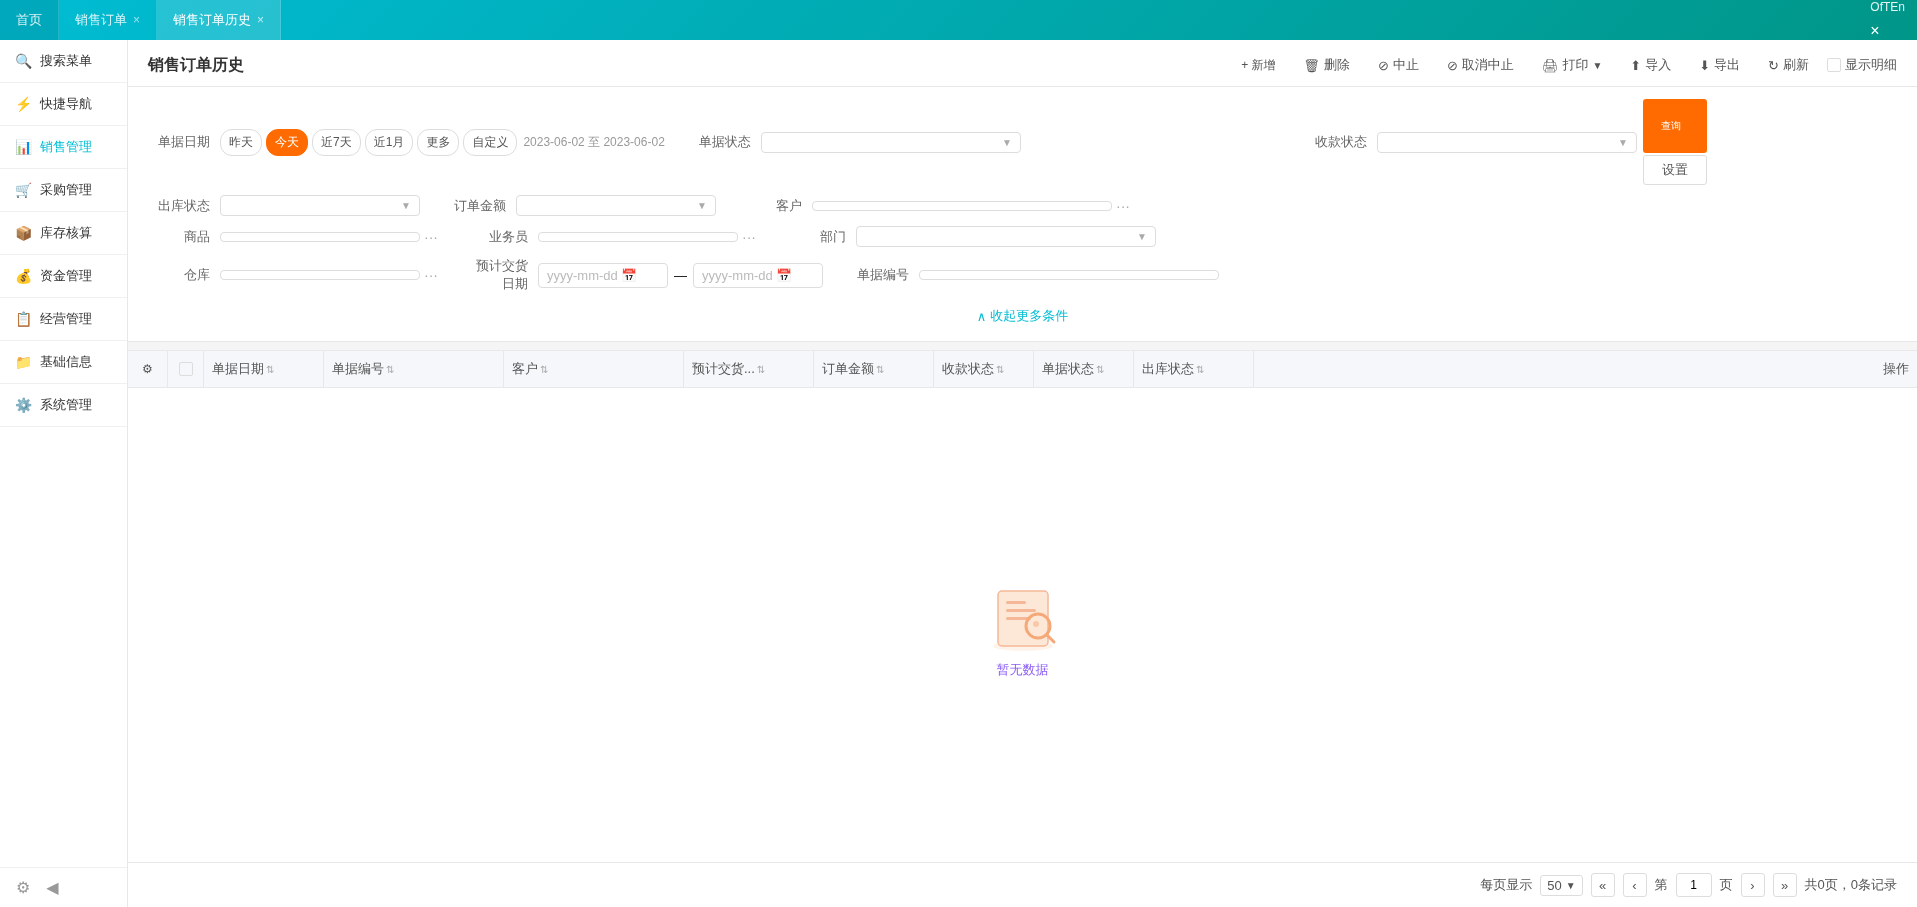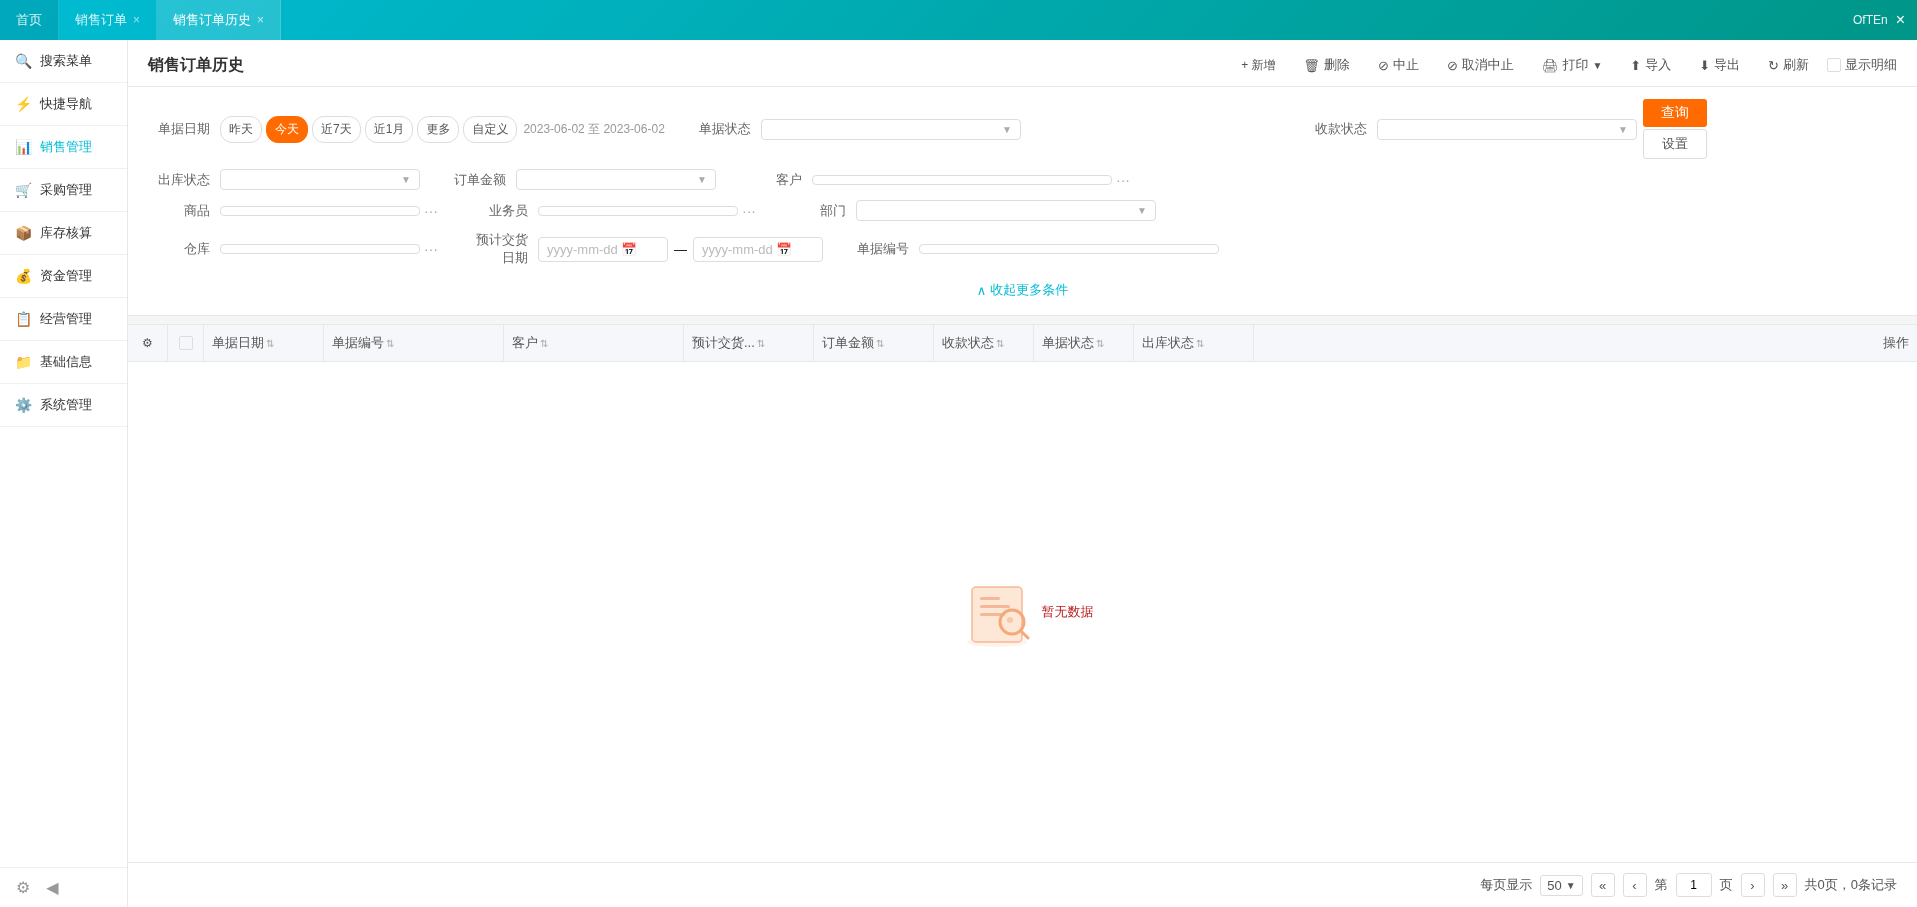"OfTEn" .top-bar-right { align-items: center -> none; flex-direction: none -> column }
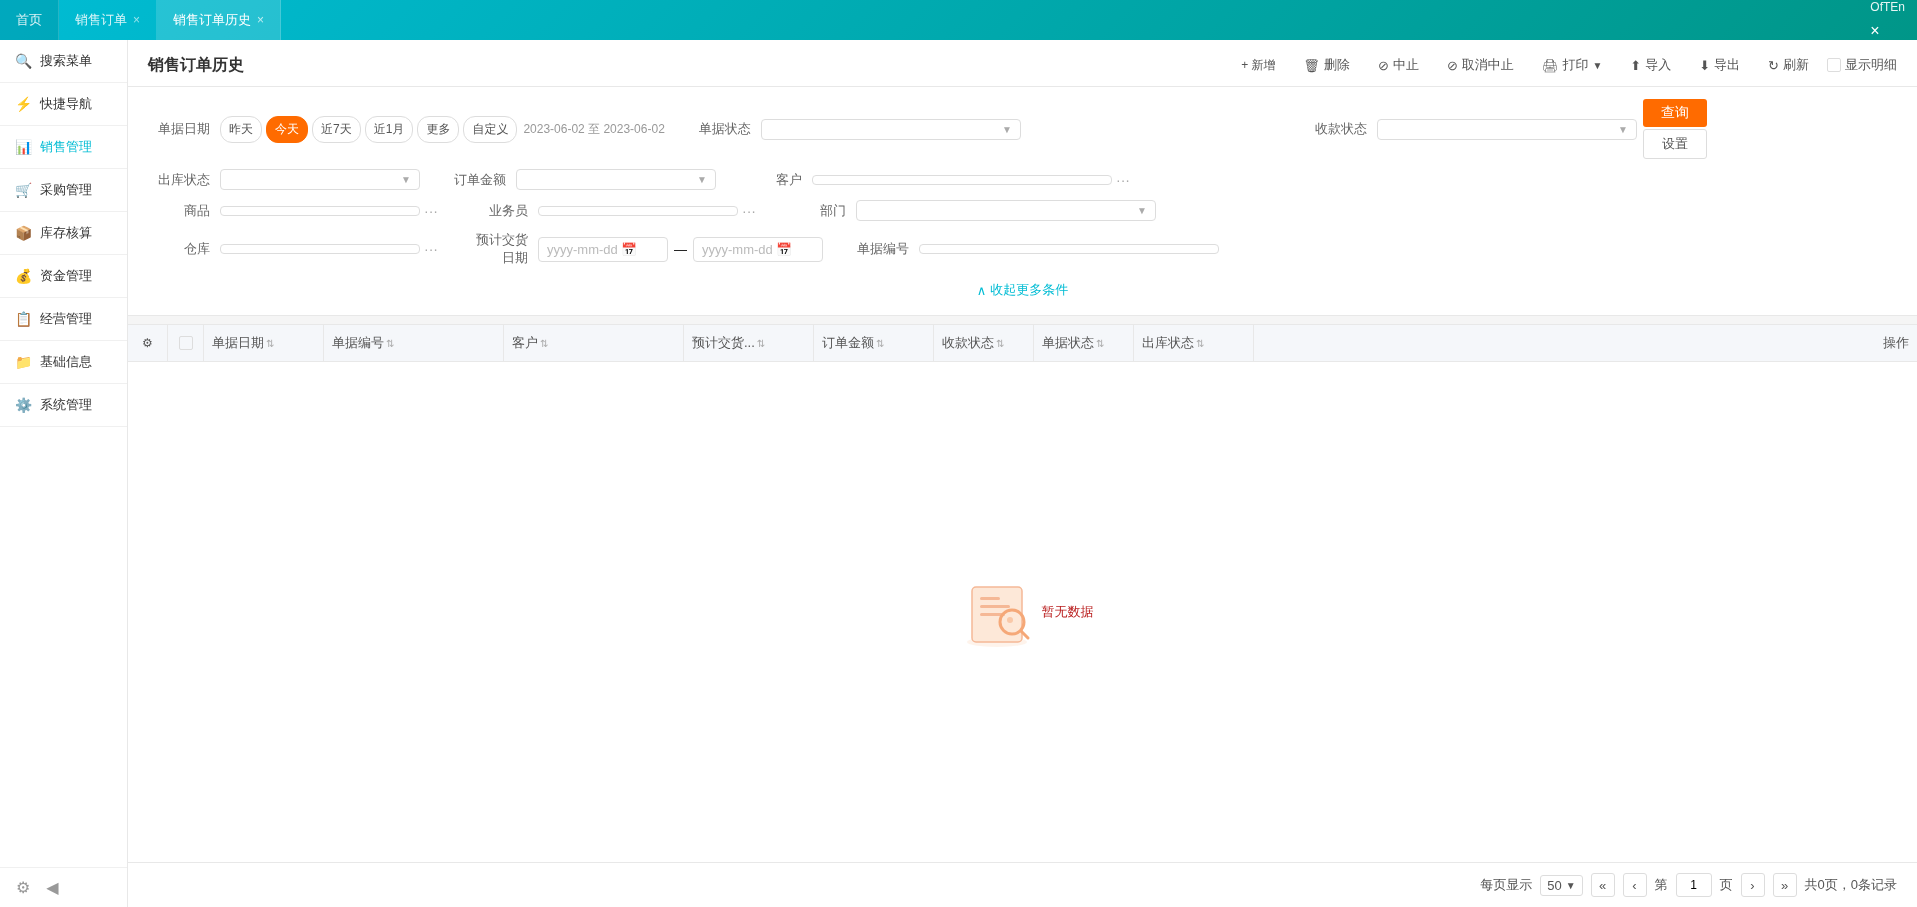"查询" button.toolbar-btn { font-size: 14px -> 10px; padding: 5px 18px -> 20px 18px }
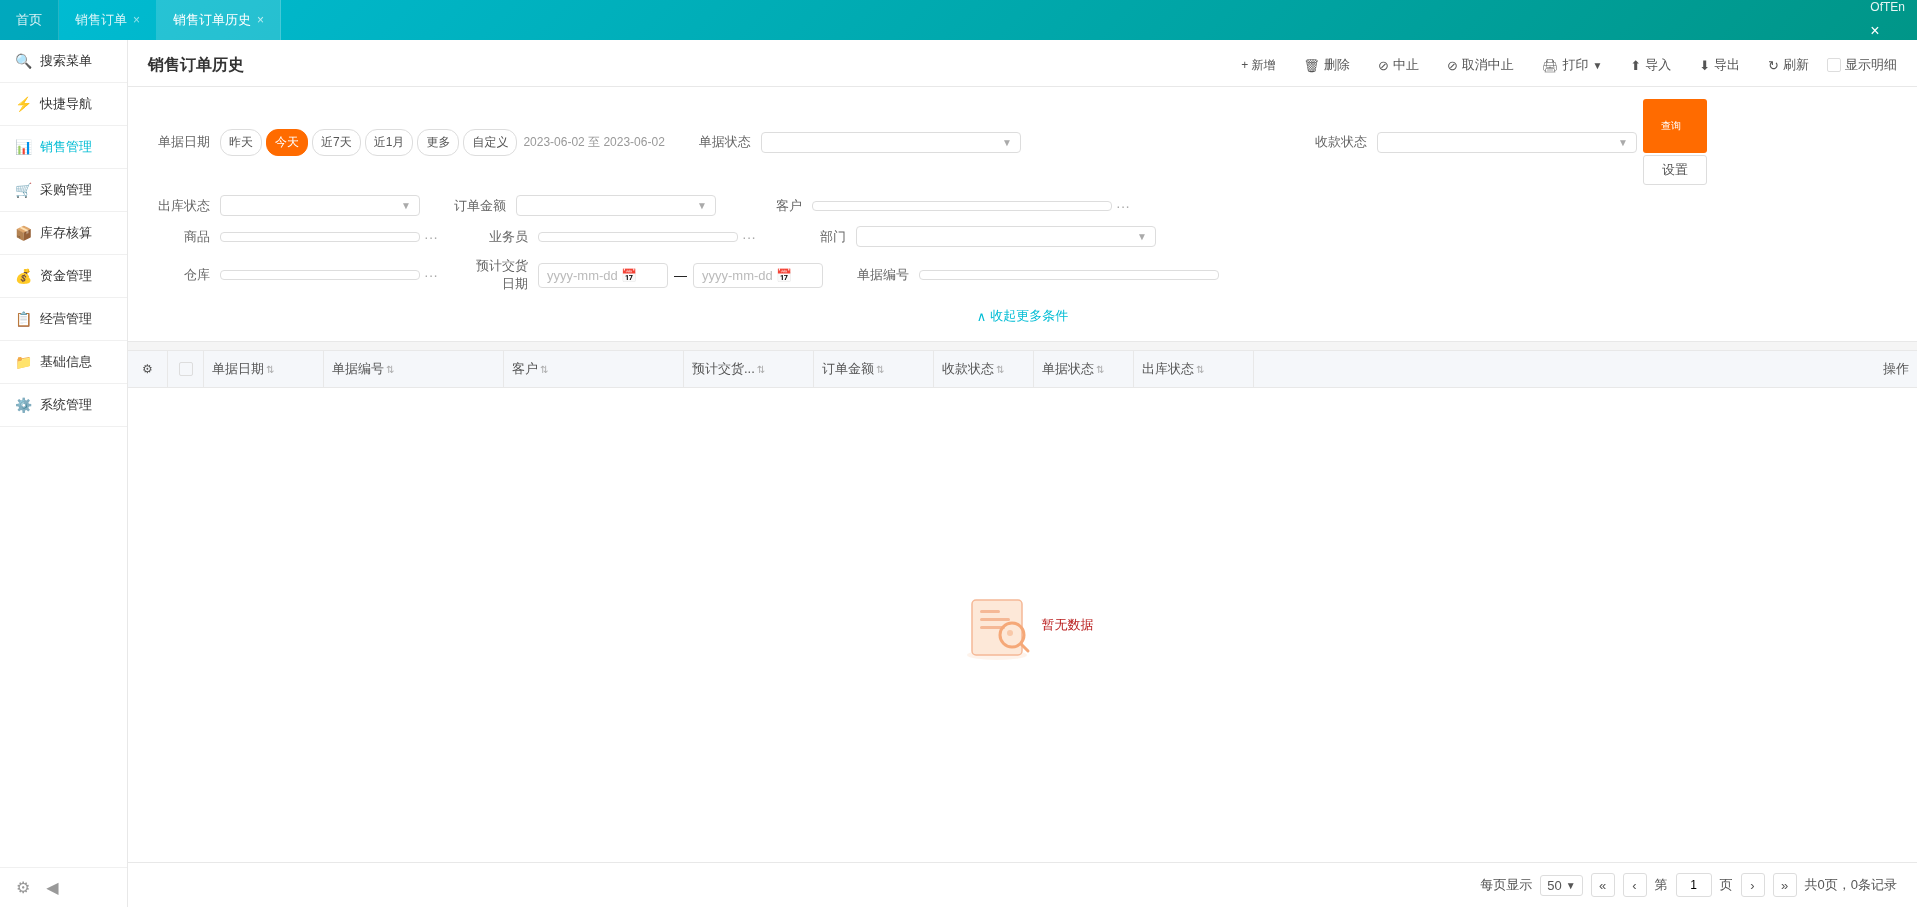"暂无数据" .empty-state { color: #b91c1c -> #8b5cf6; flex-direction: row -> column }
